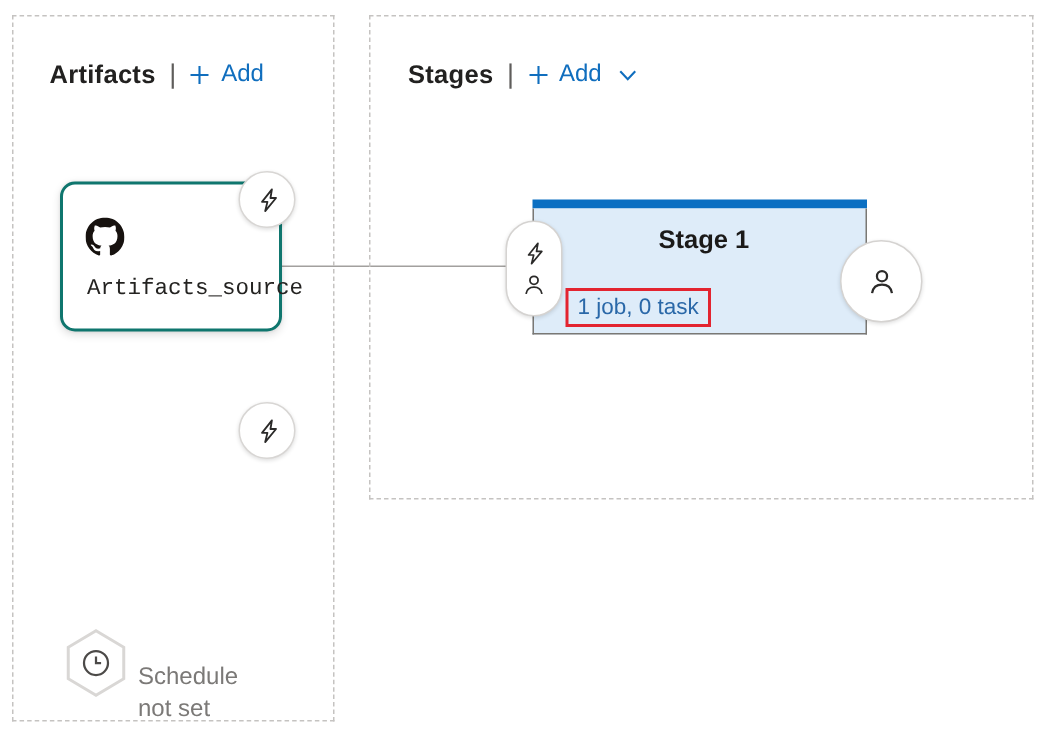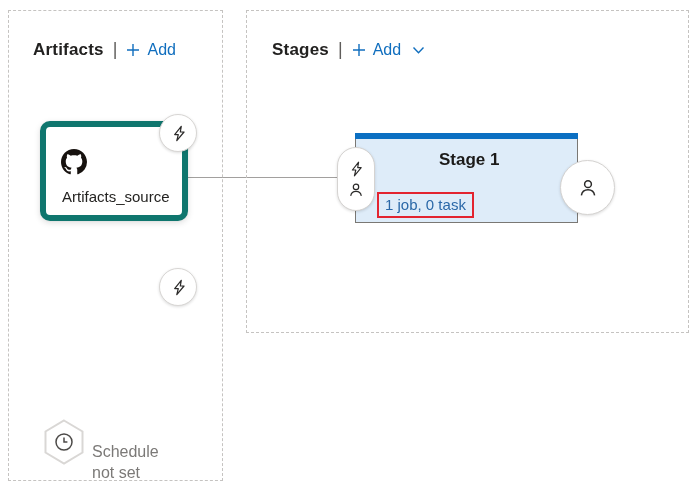"Artifacts_source" .card { border: 6px solid #0f766e -> 2px solid #0f766e; font-family: none -> Liberation Mono, monospace }
